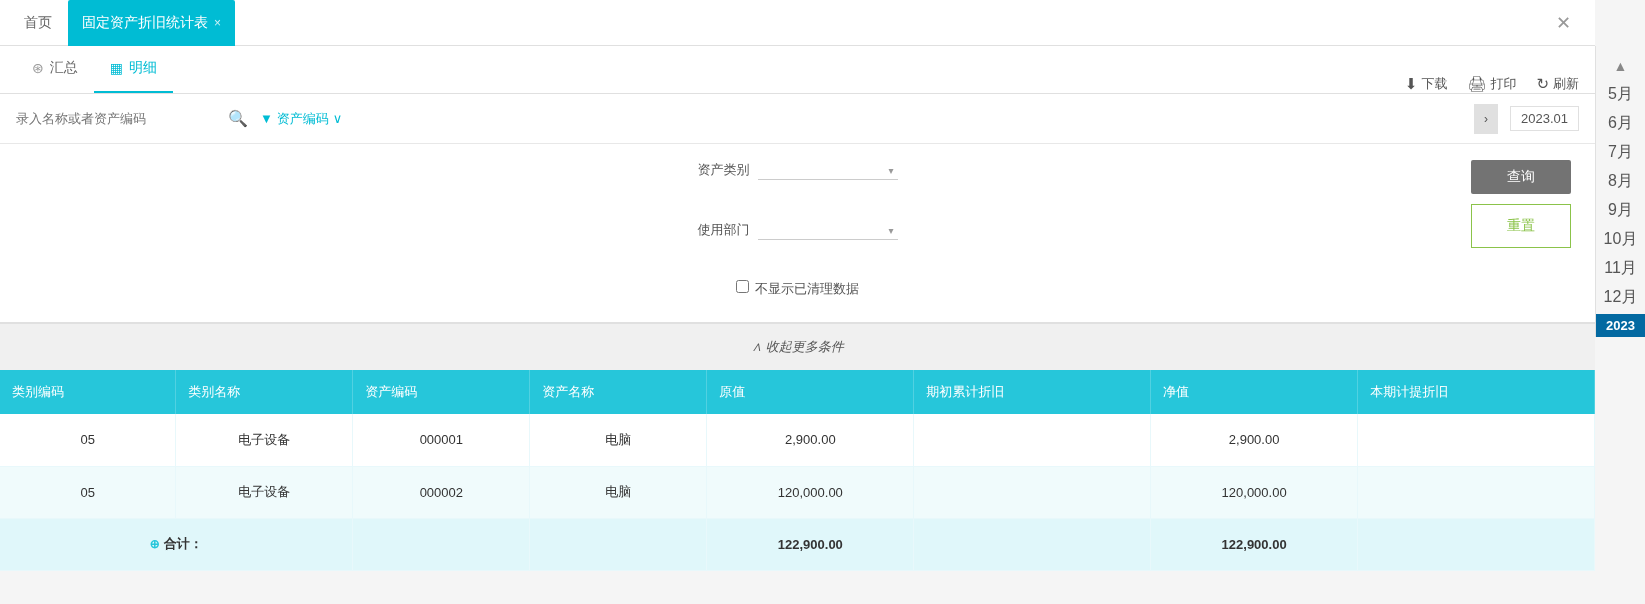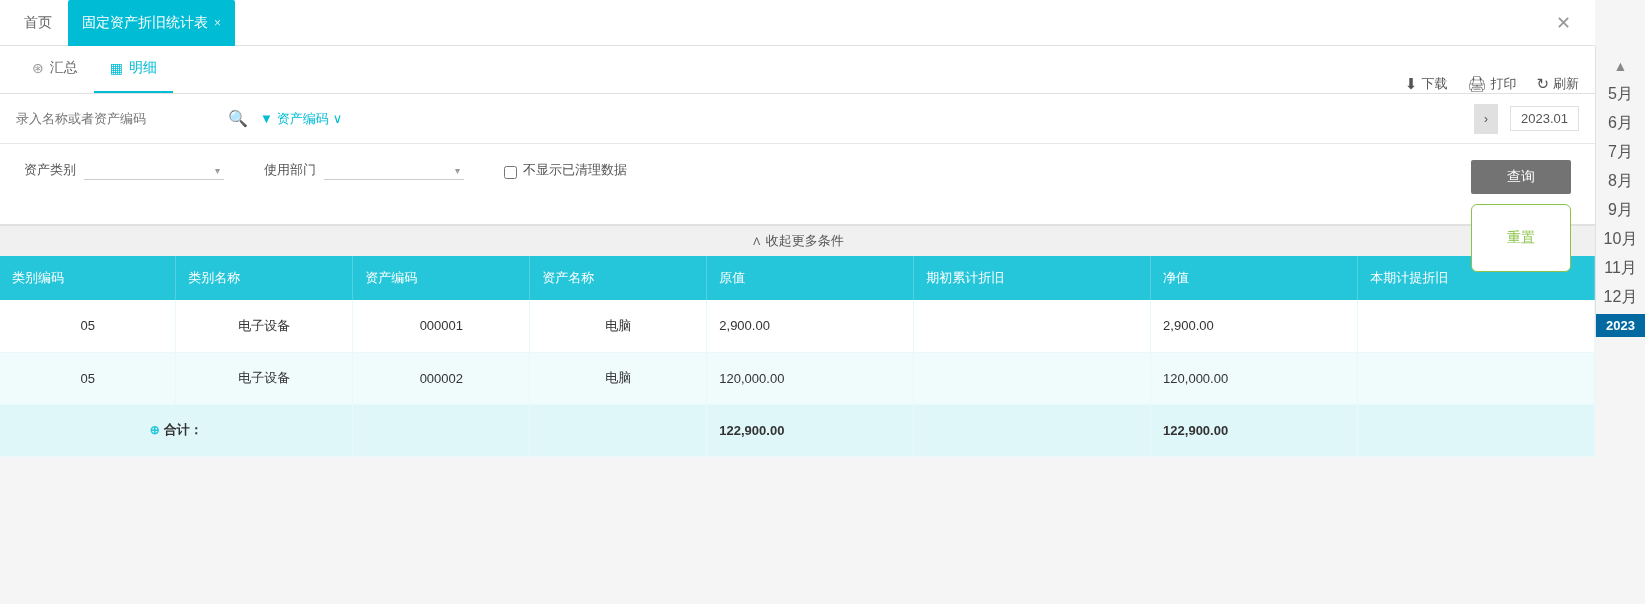"资产类别" .filter-row { flex-direction: none -> column; margin-bottom: 28px -> 8px }
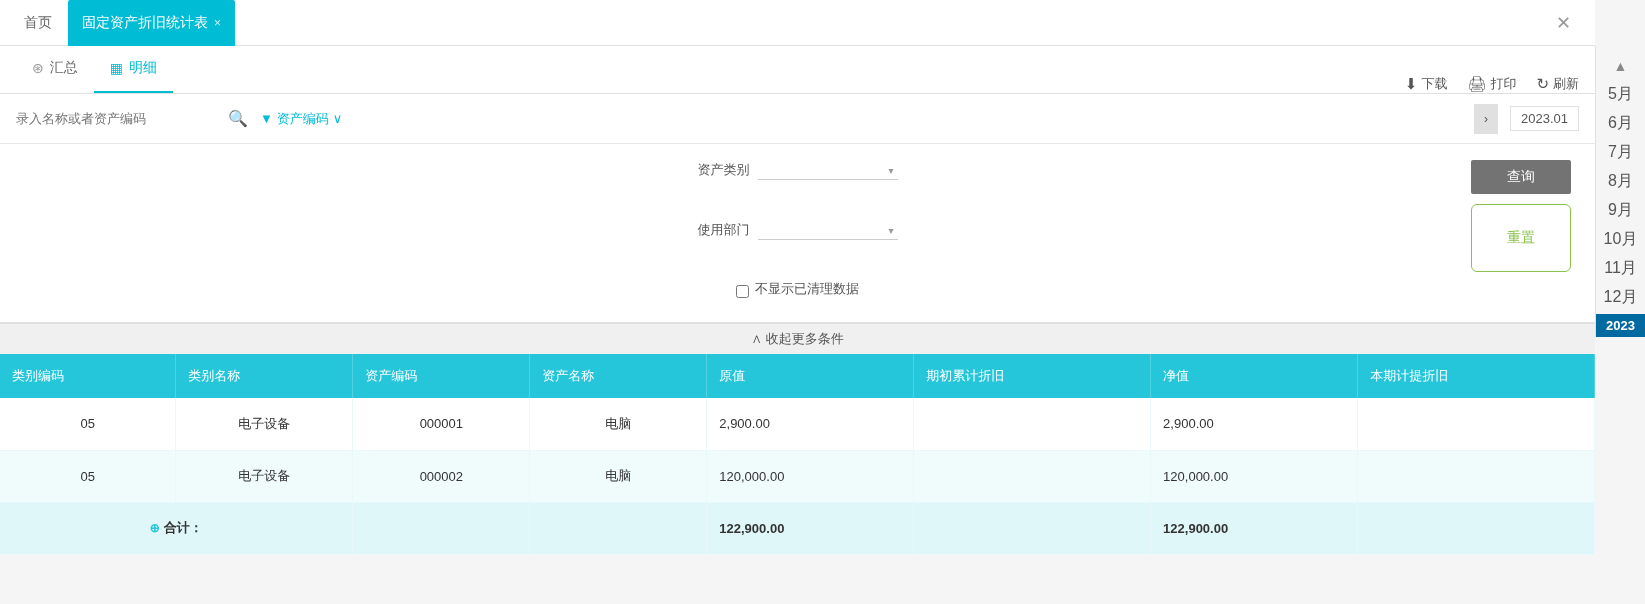"重置" .btn-reset { border-radius: 6px -> 0; padding: 24px 32px -> 12px 32px }
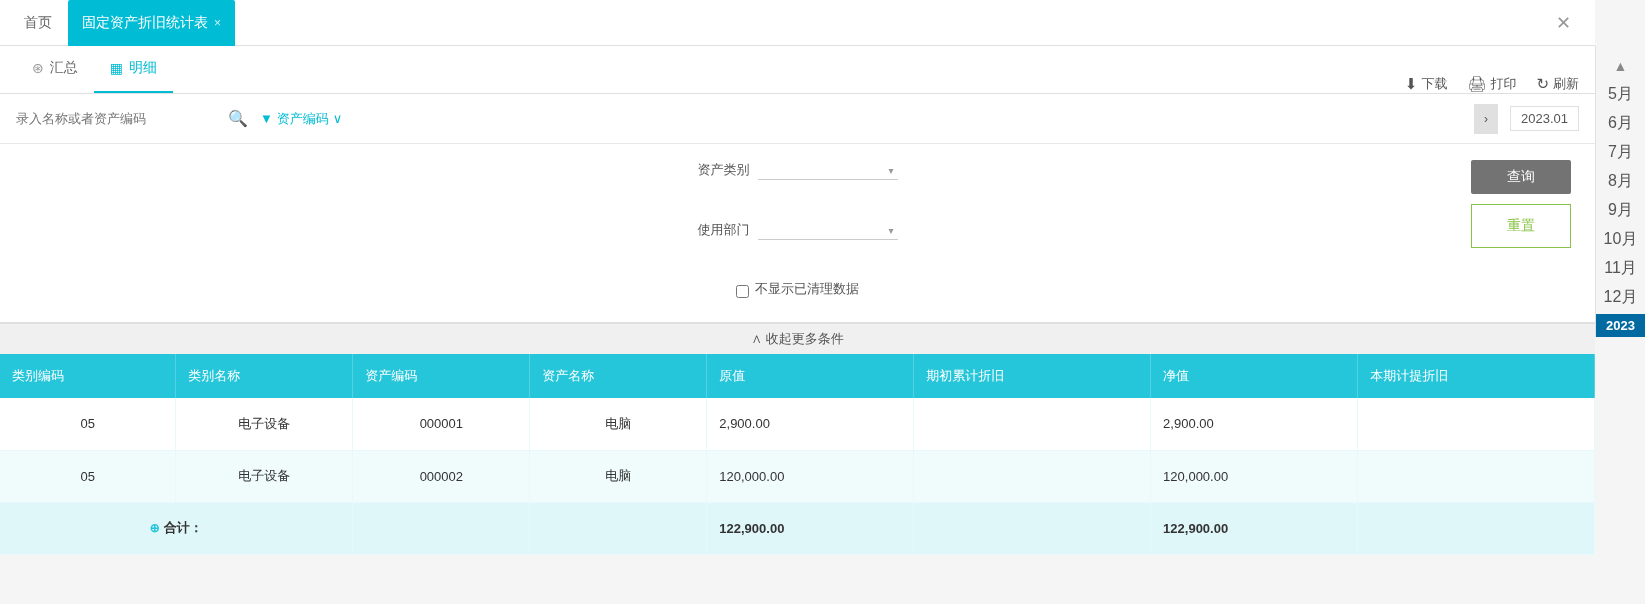"不显示已清理数据" .checkbox-group { align-items: flex-end -> flex-start }
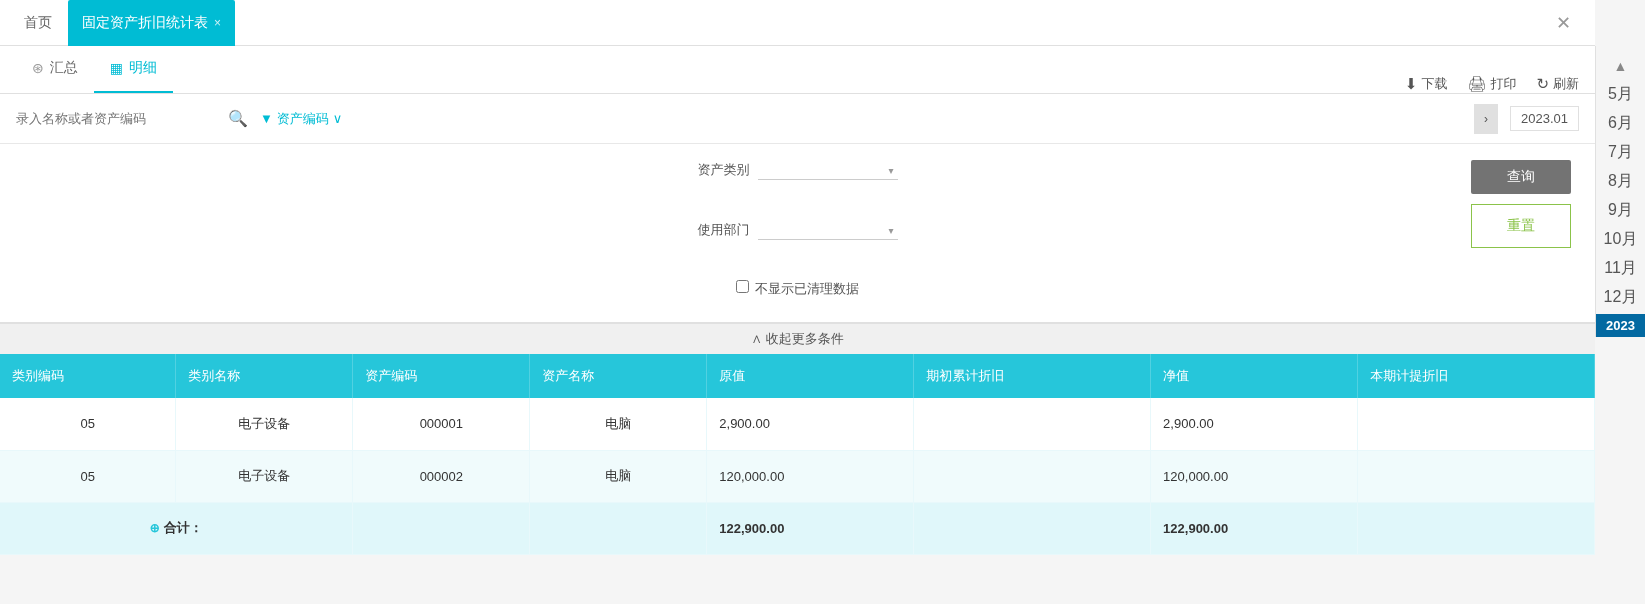"∧ 收起更多条件" .collapse-bar { font-style: none -> italic; padding: 6px -> 14px }
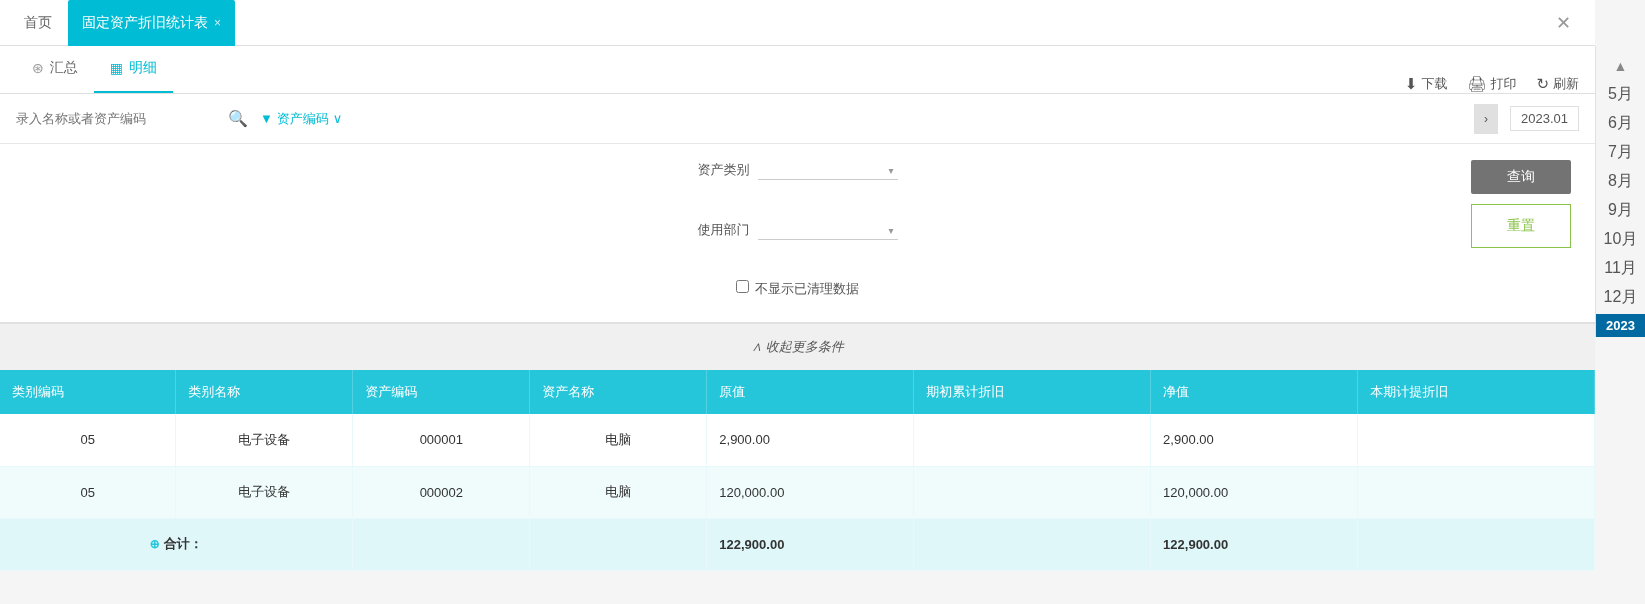"2,900.00" .data-table tbody td.num { text-align: left -> center }
